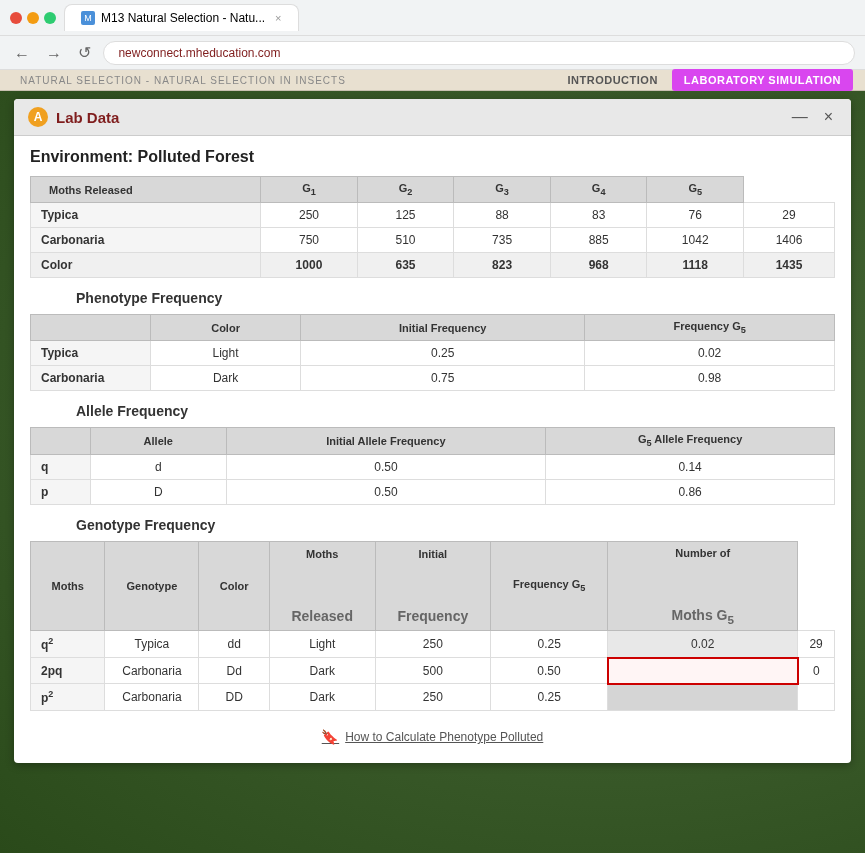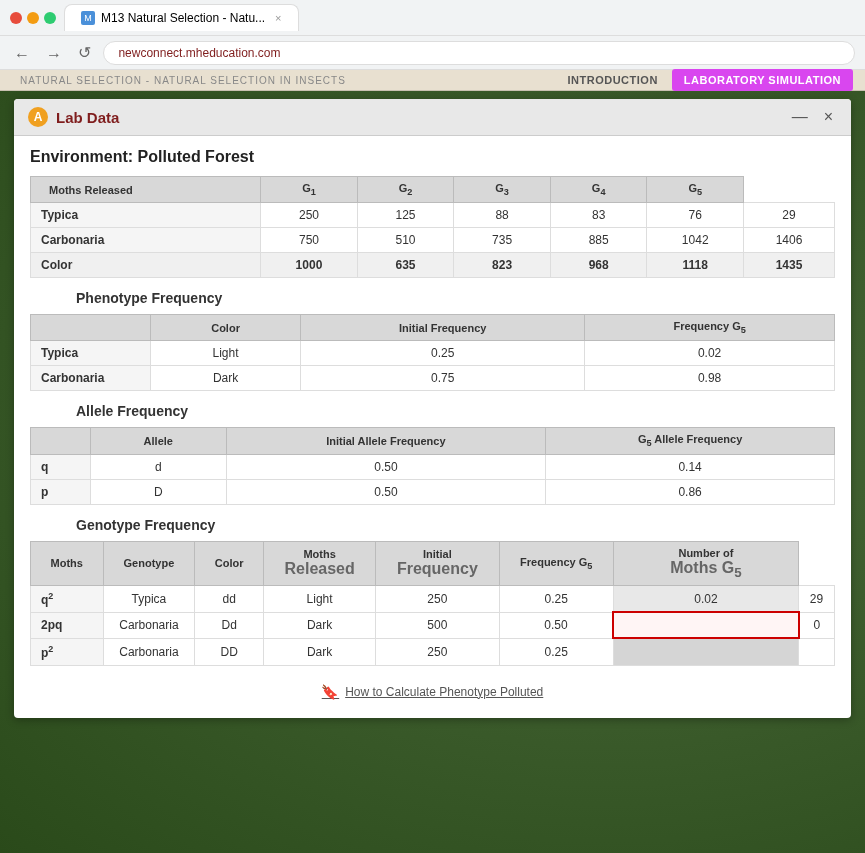"Released" .sub-header { font-size: 16px -> 14px; margin-top: none -> 48px }
